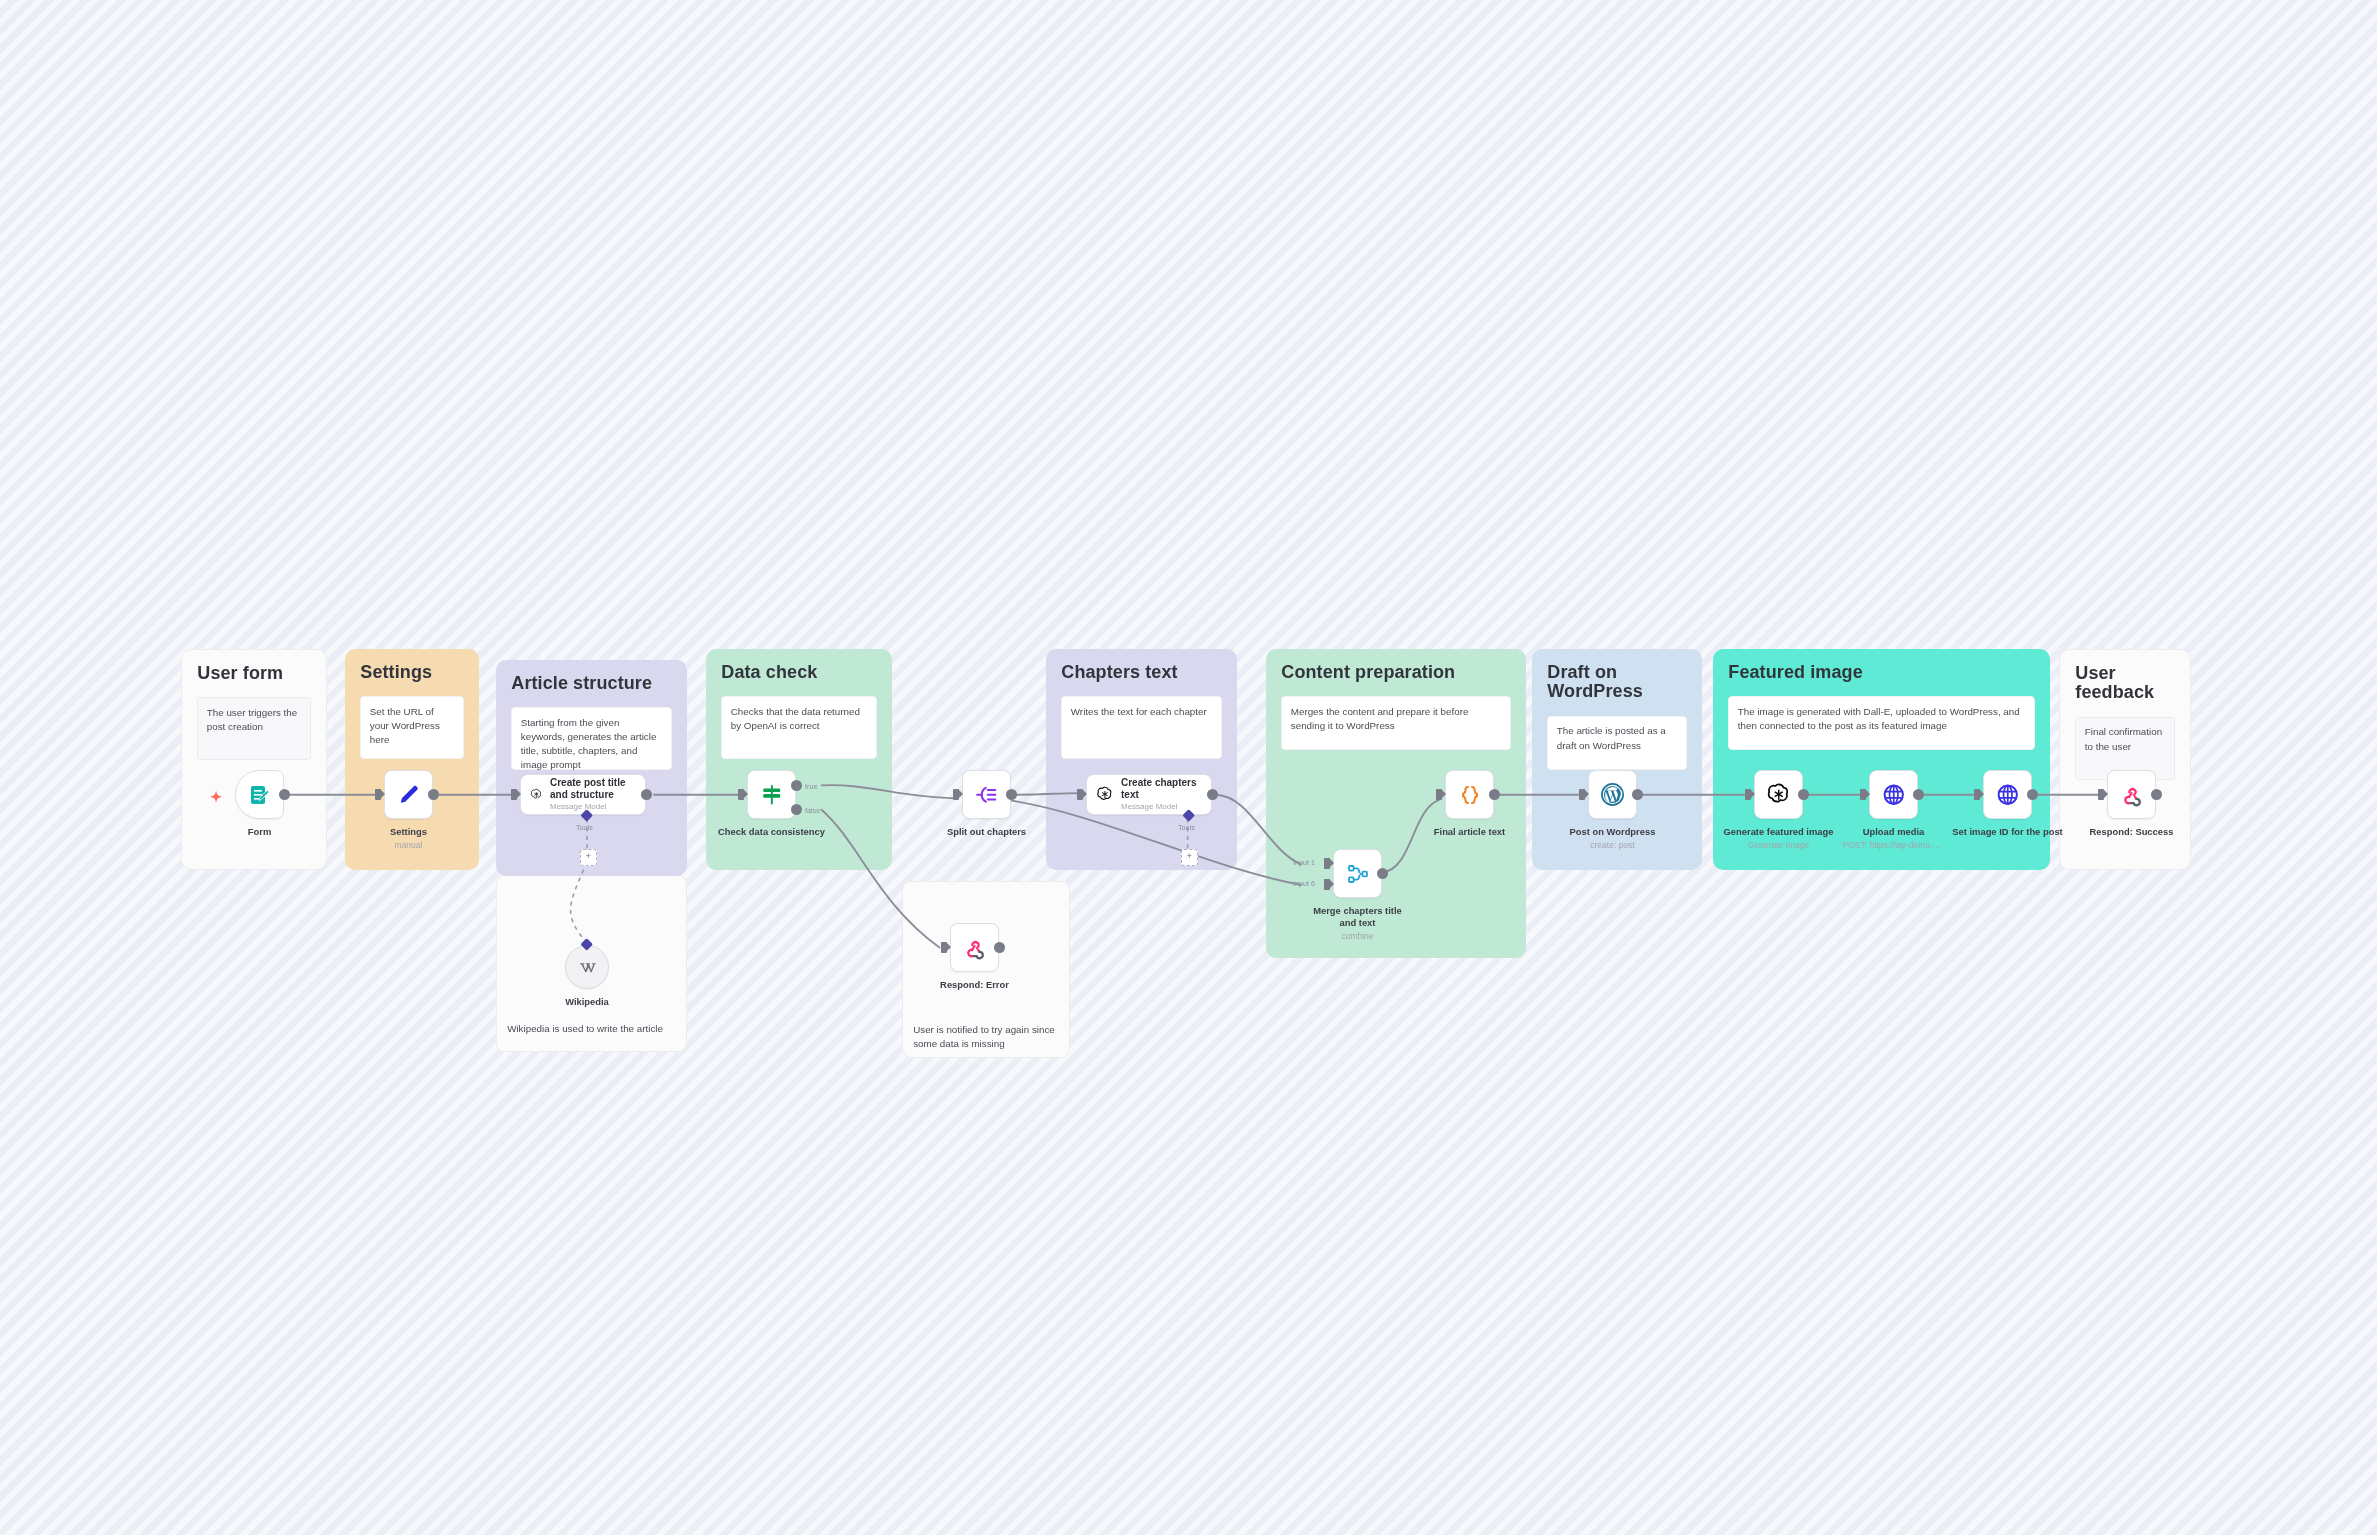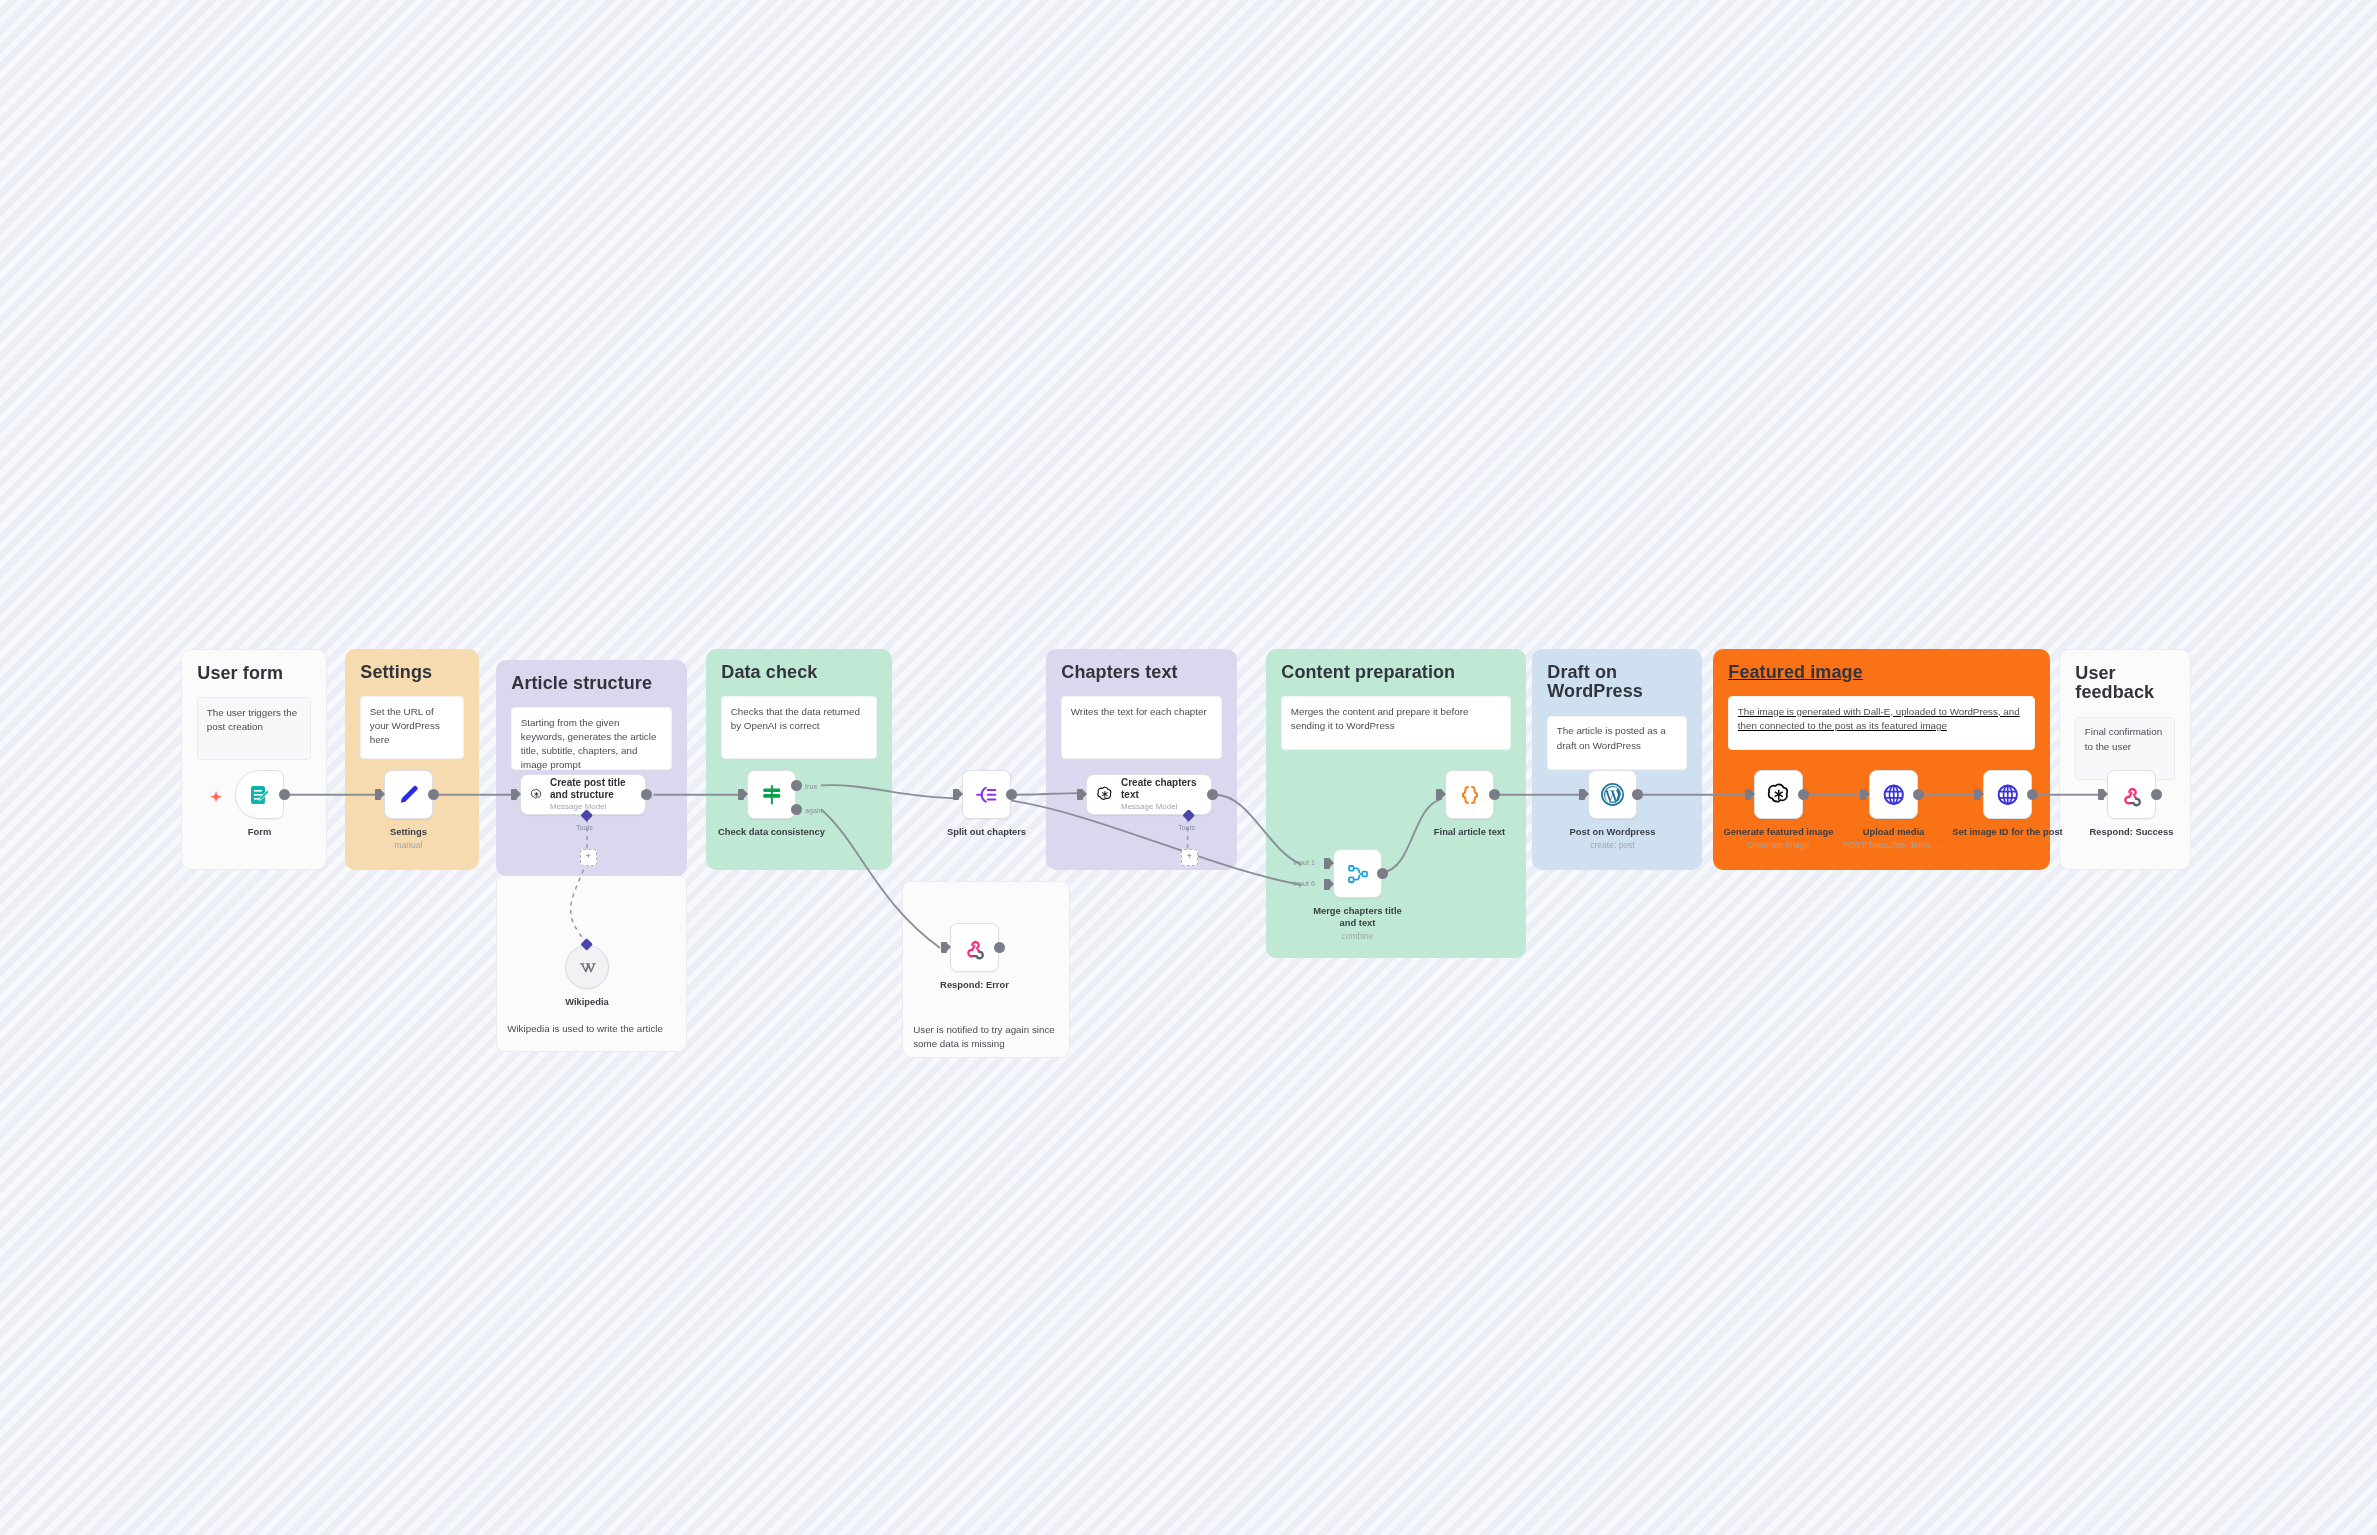"Featured image" .sec-pink { background: #f97316 -> #5eead4; text-decoration: underline -> none }
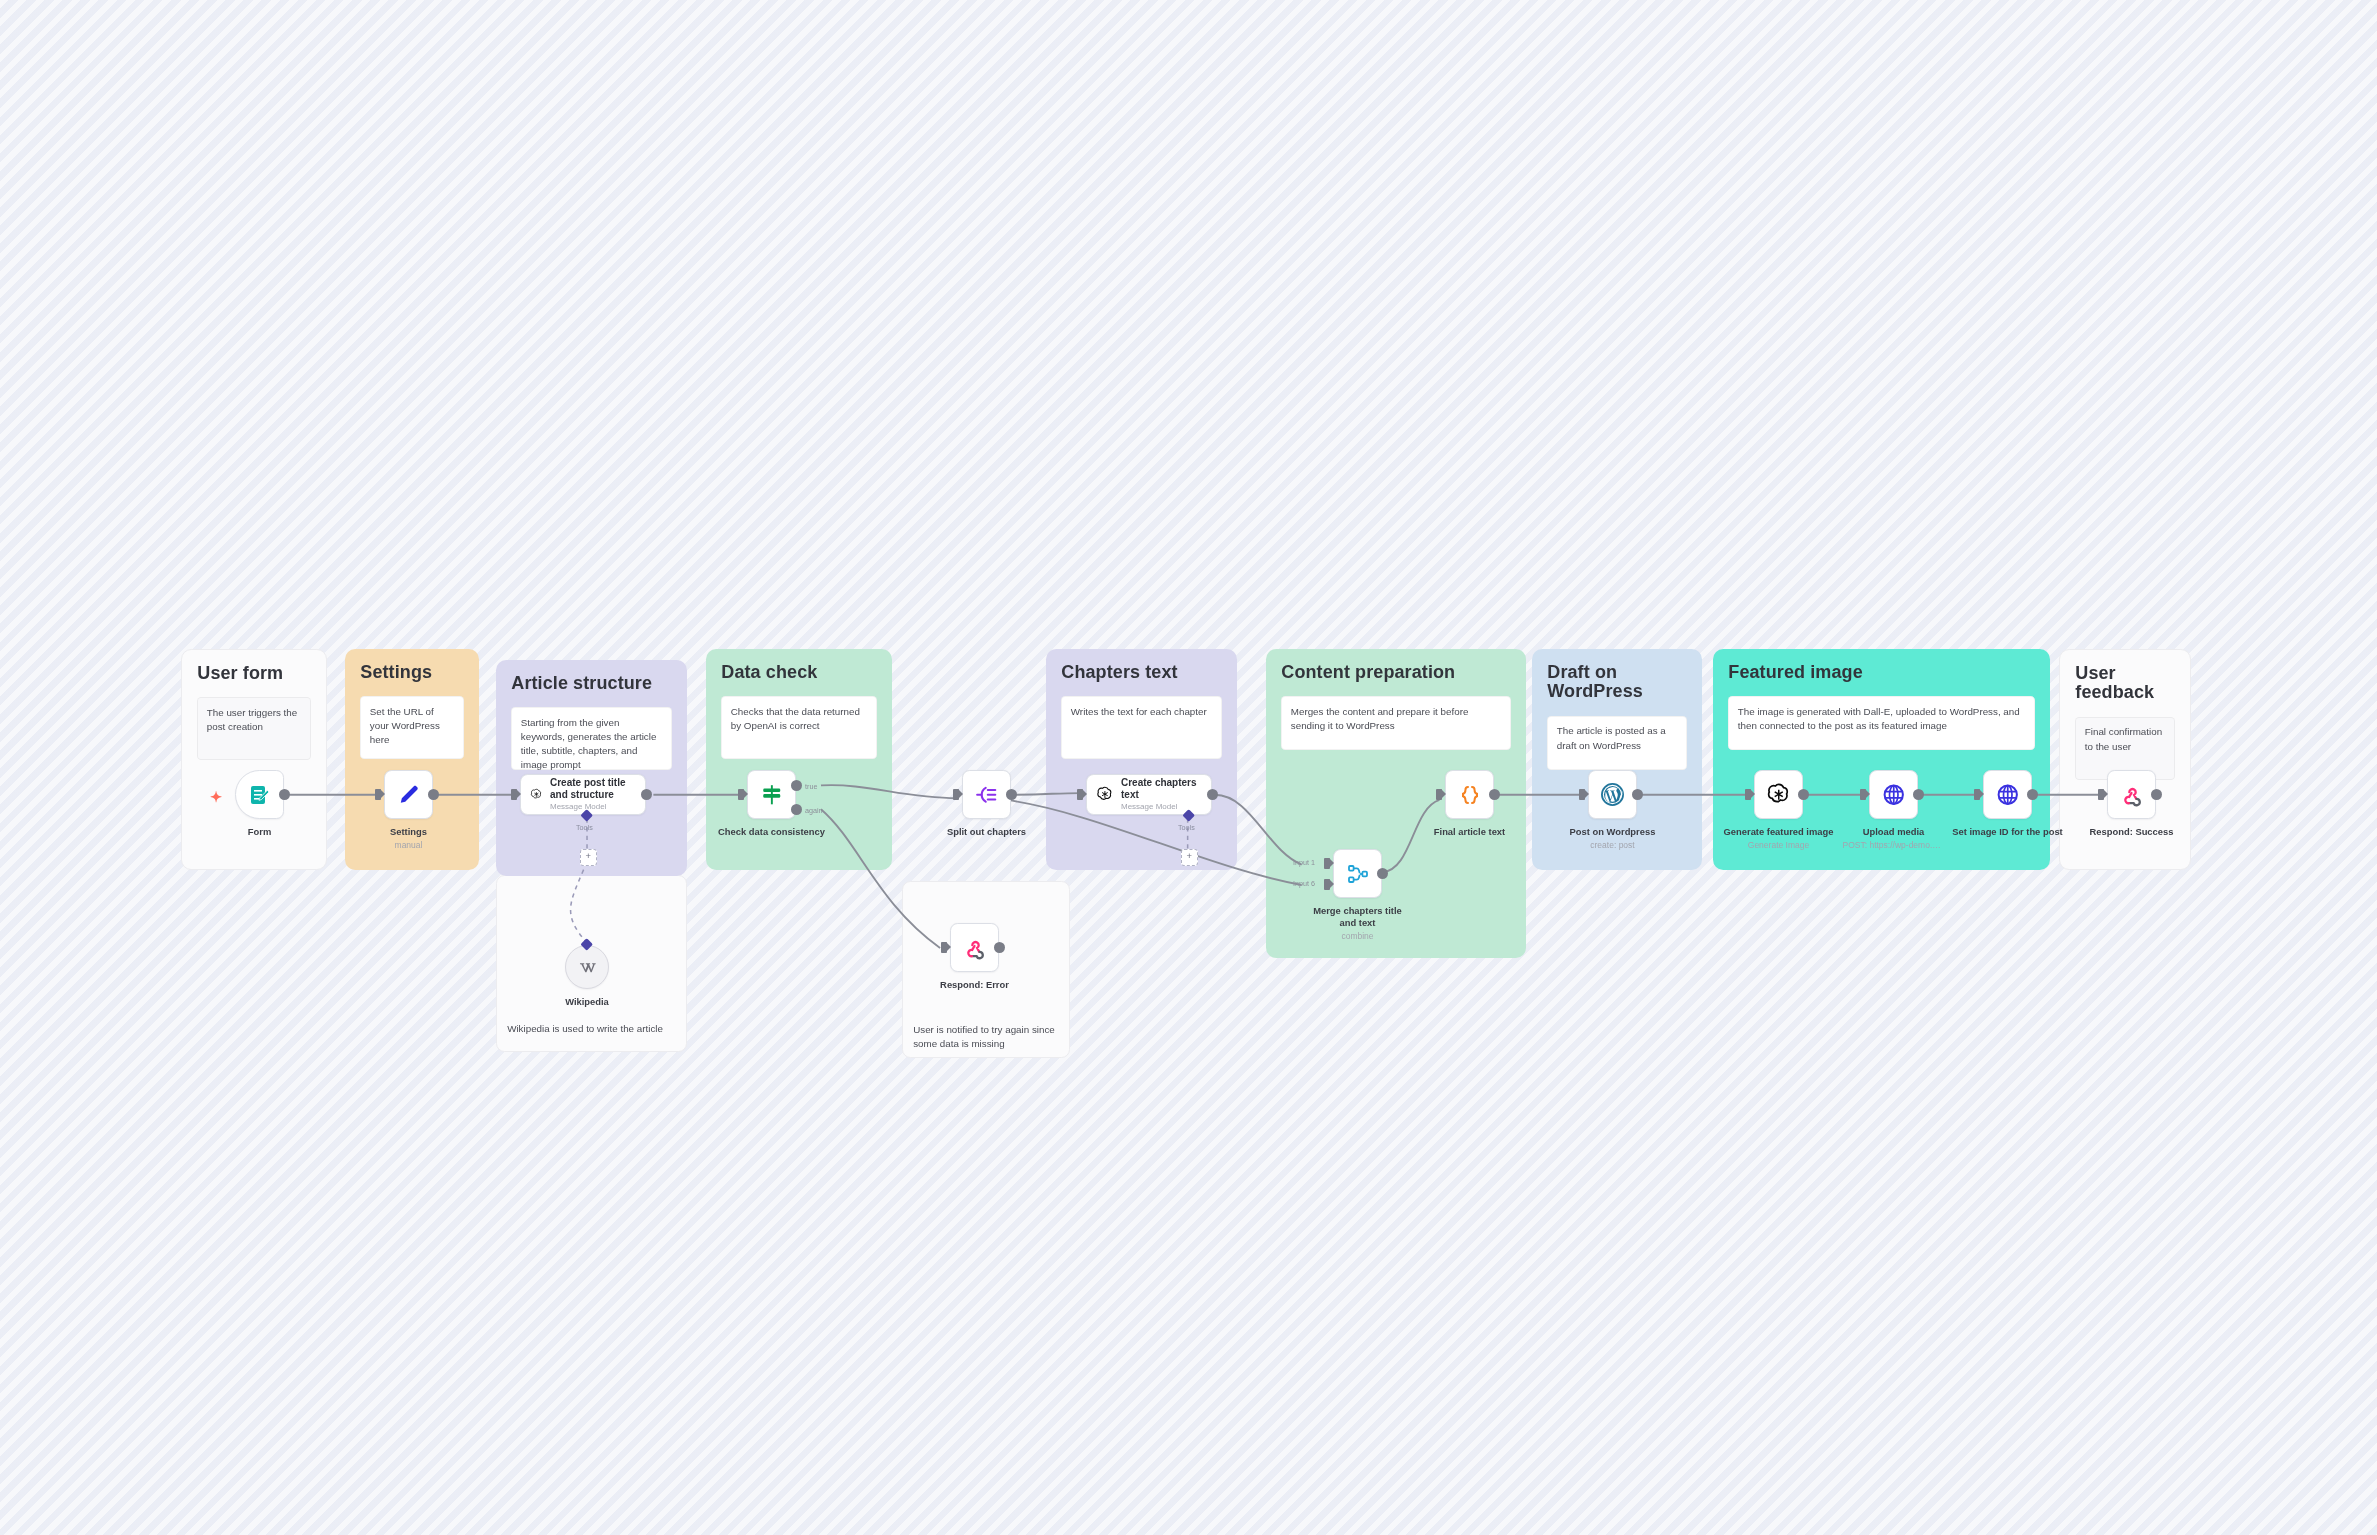"again" div.port-label { text: again -> false }
